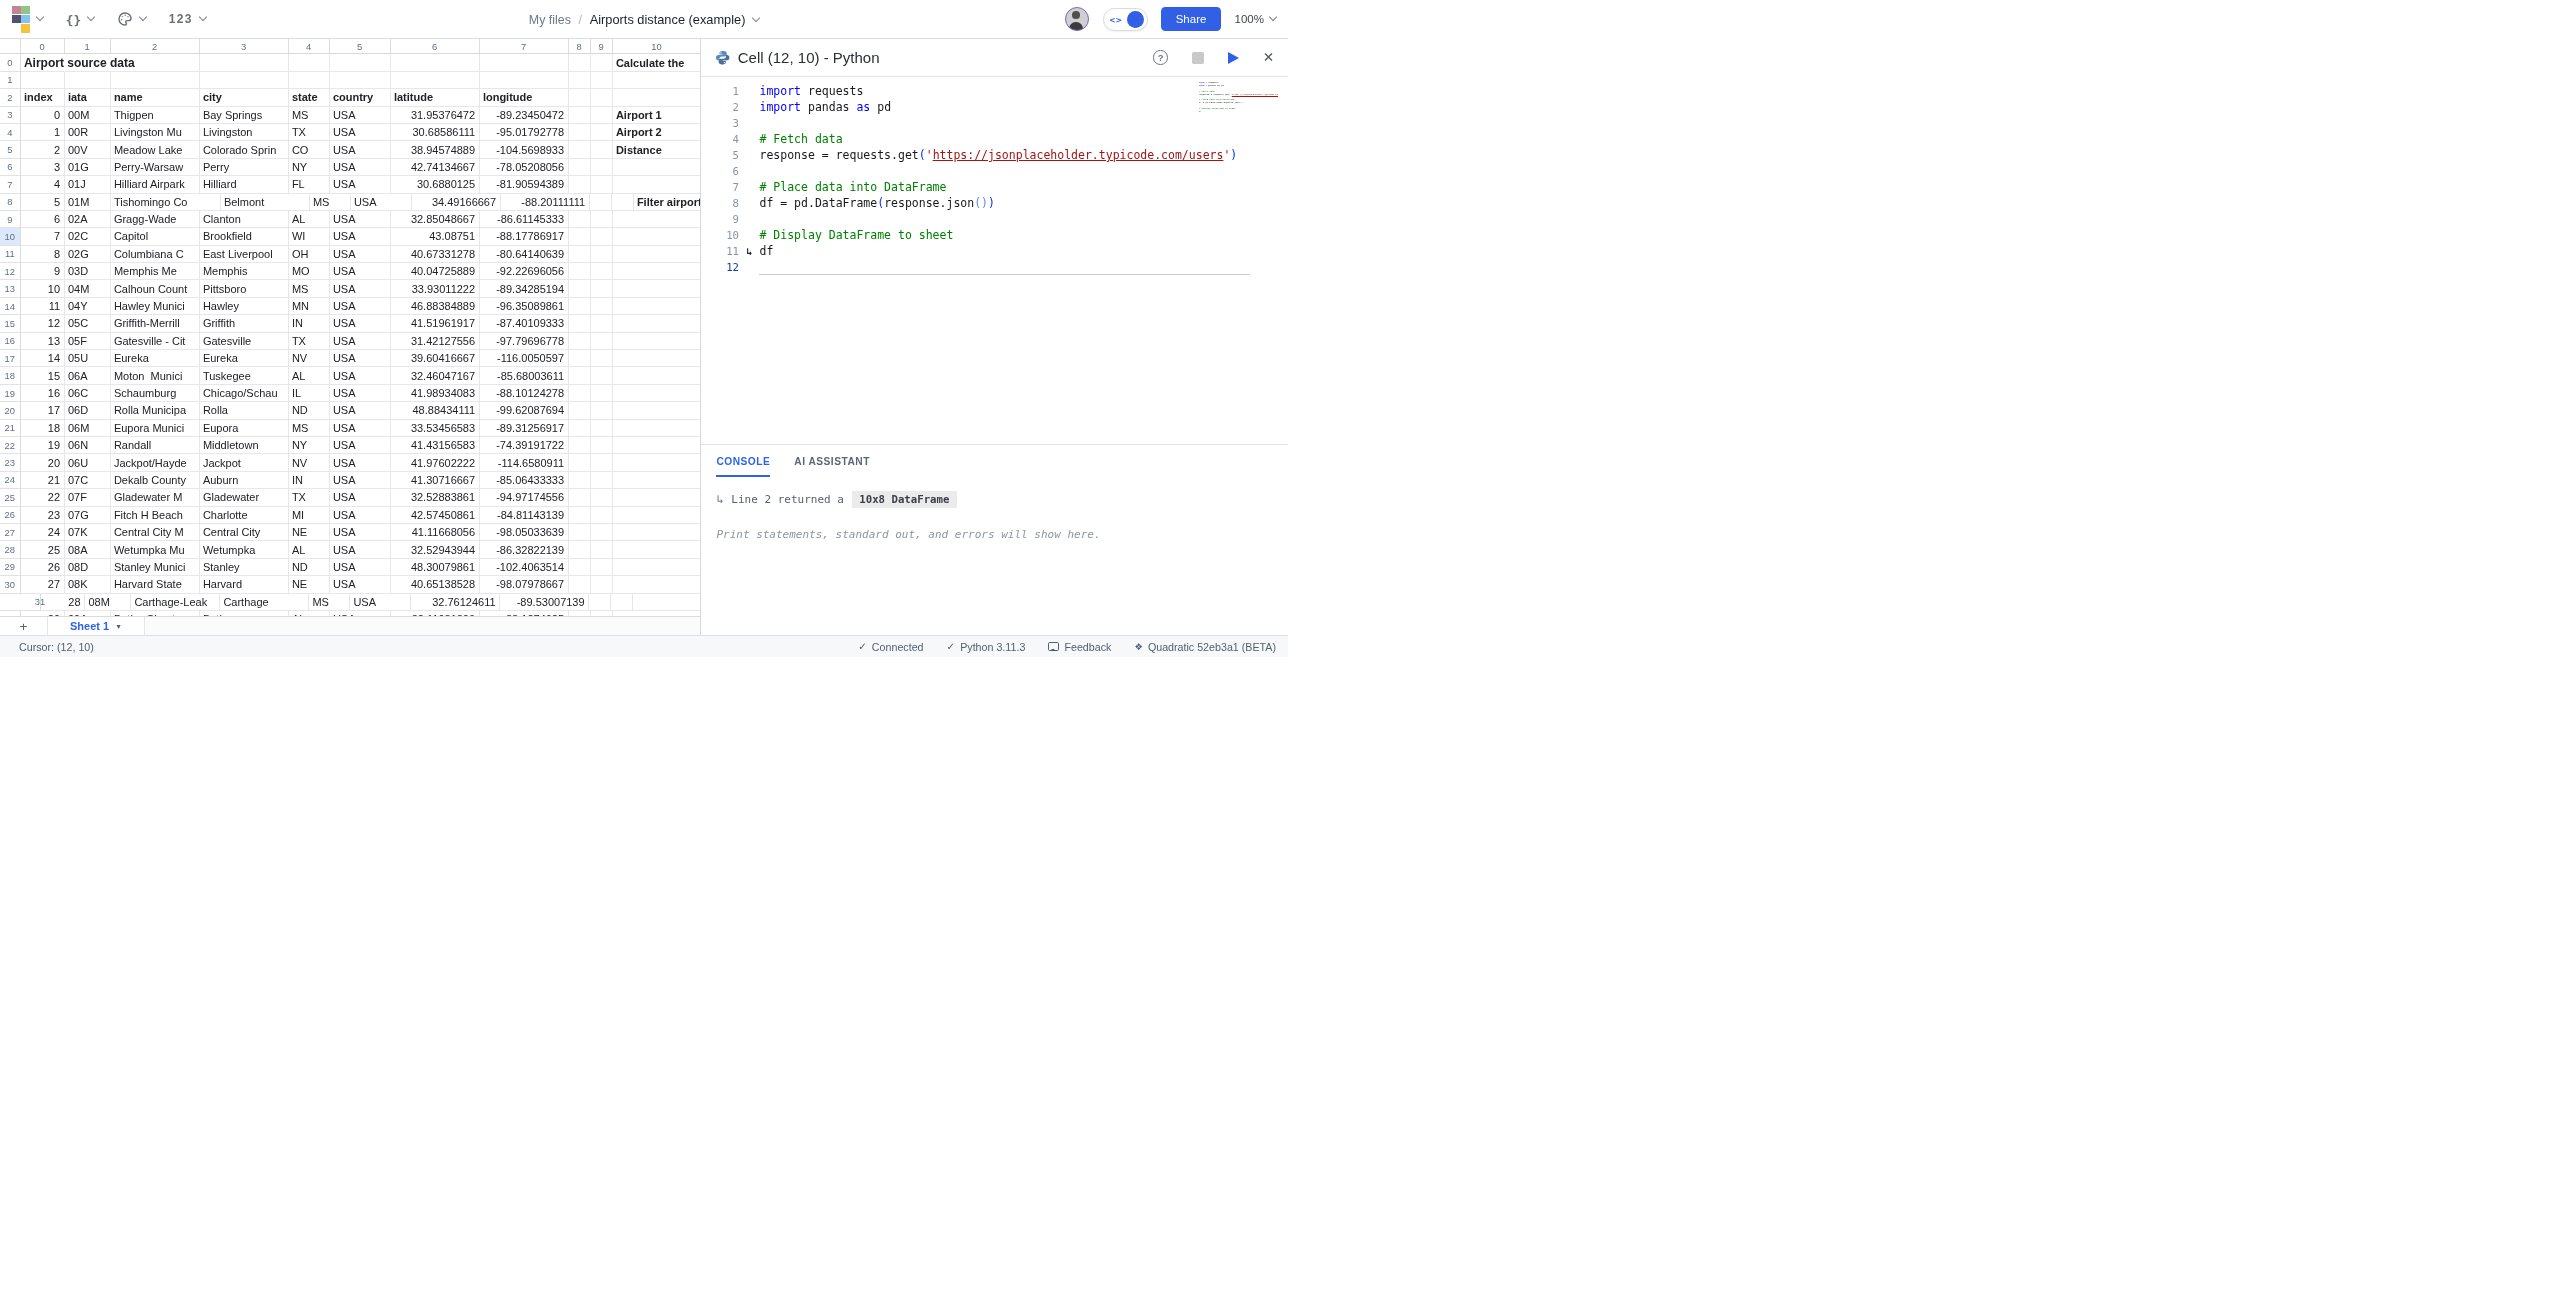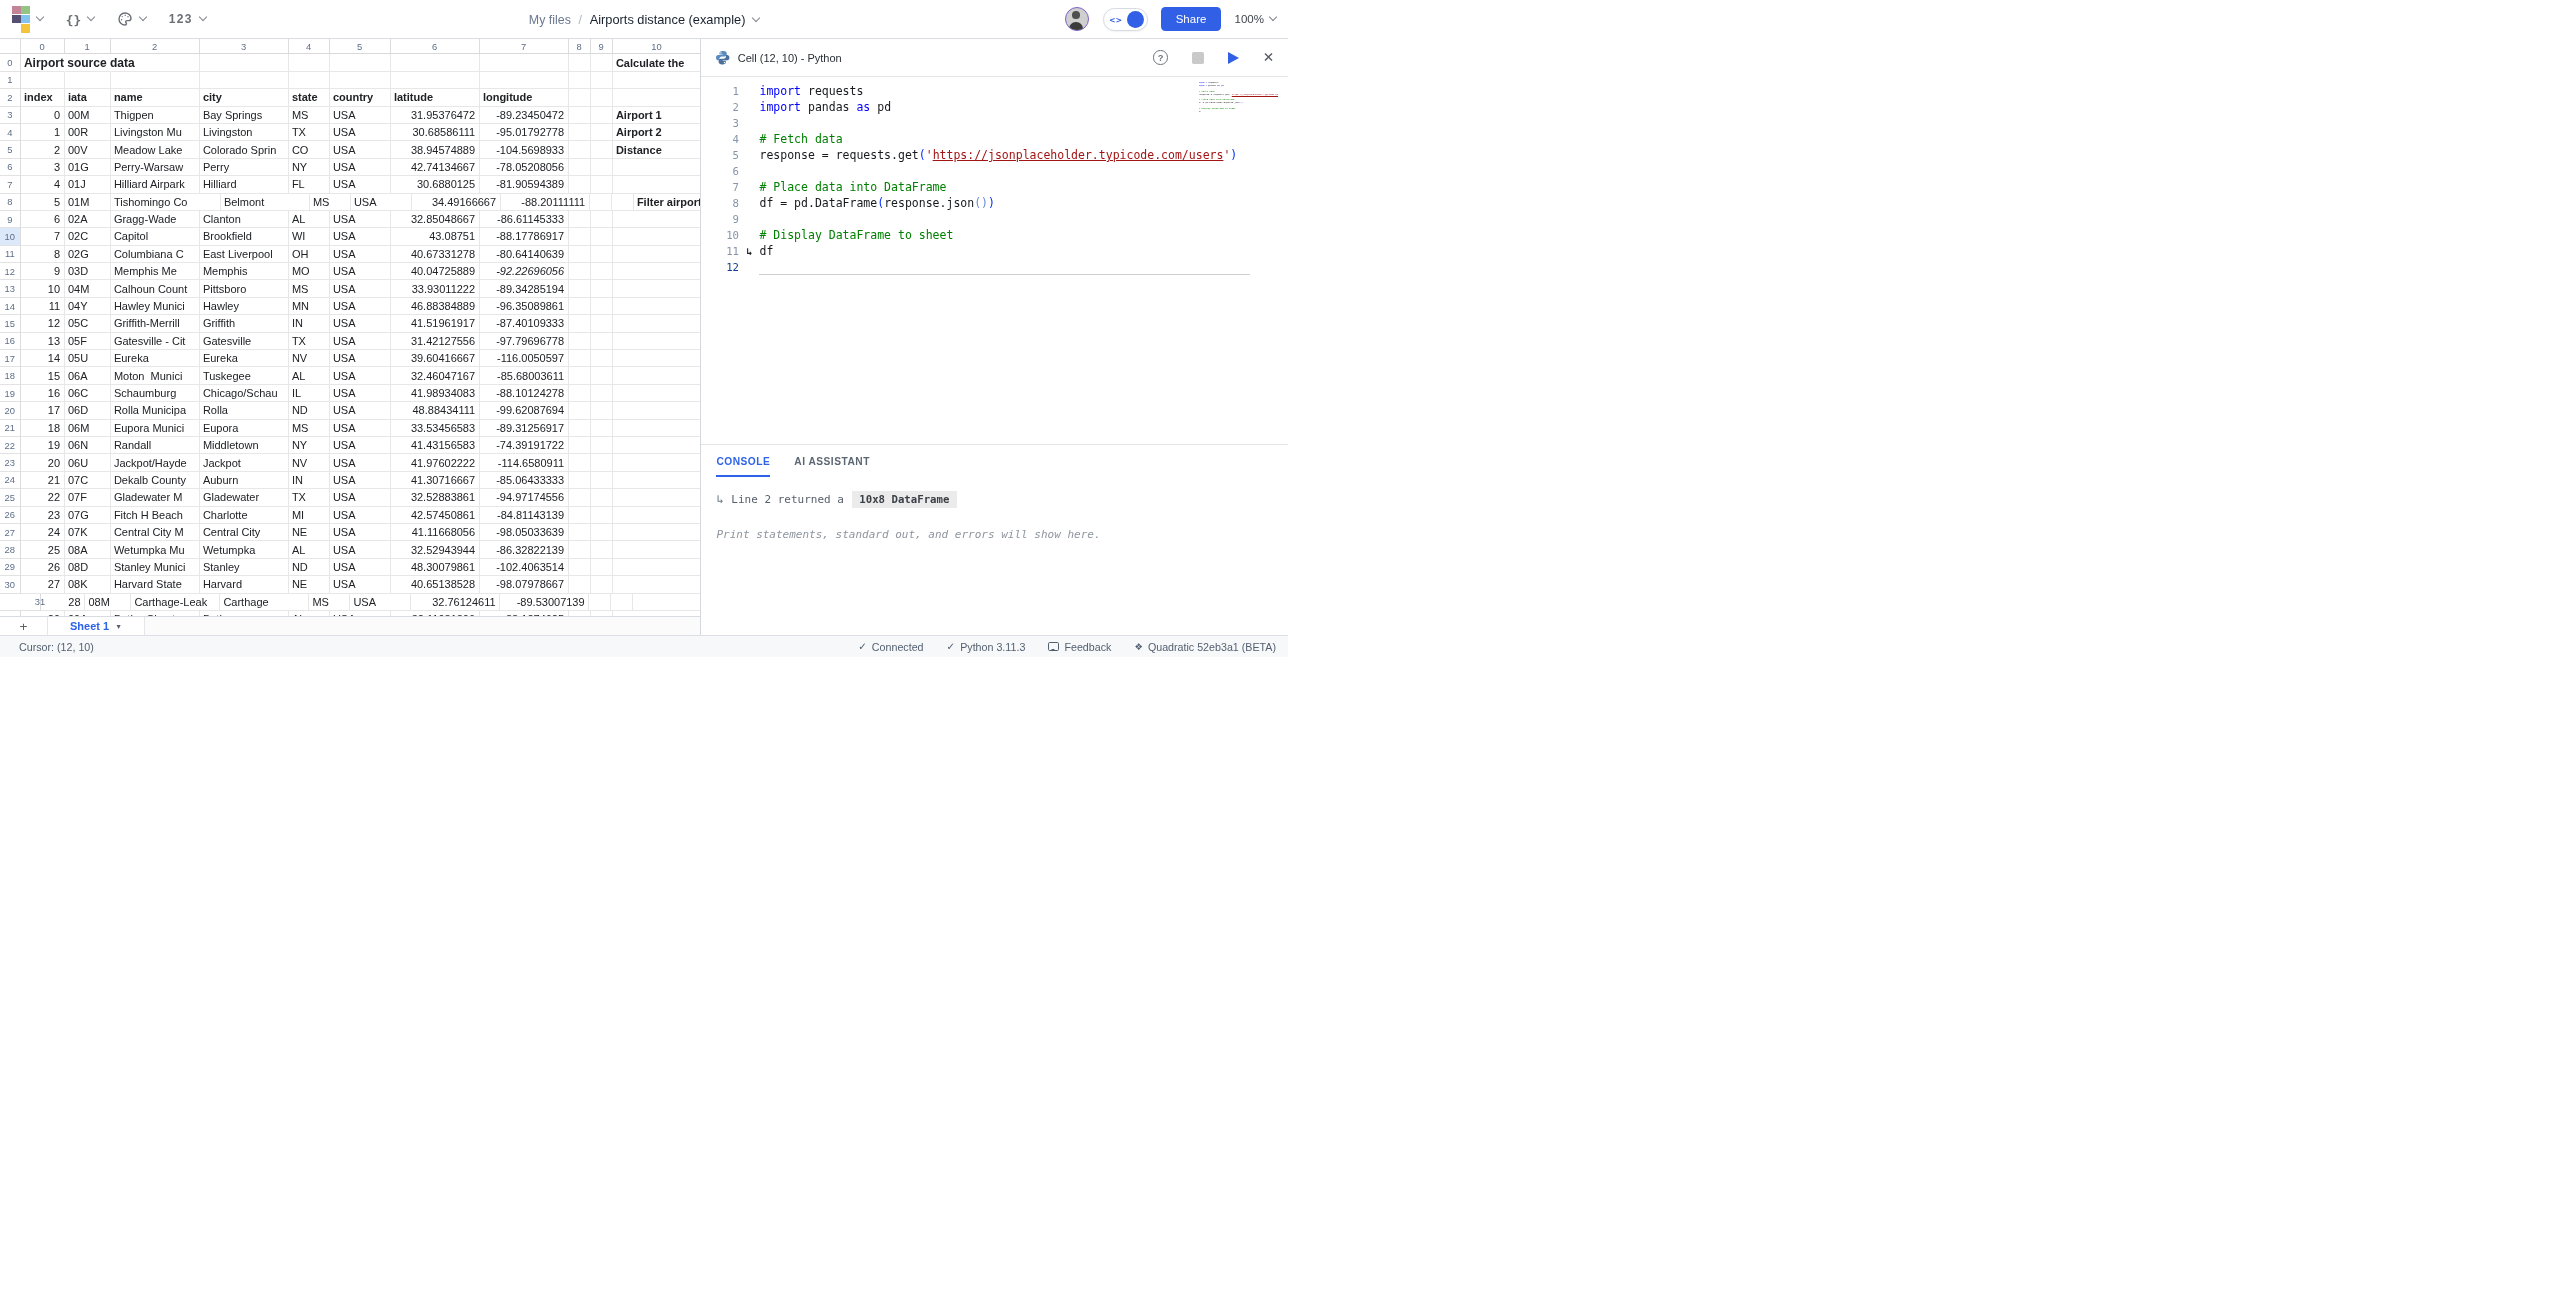"Cell (12, 10) - Python" .cp-title { font-size: 11px -> 15px }
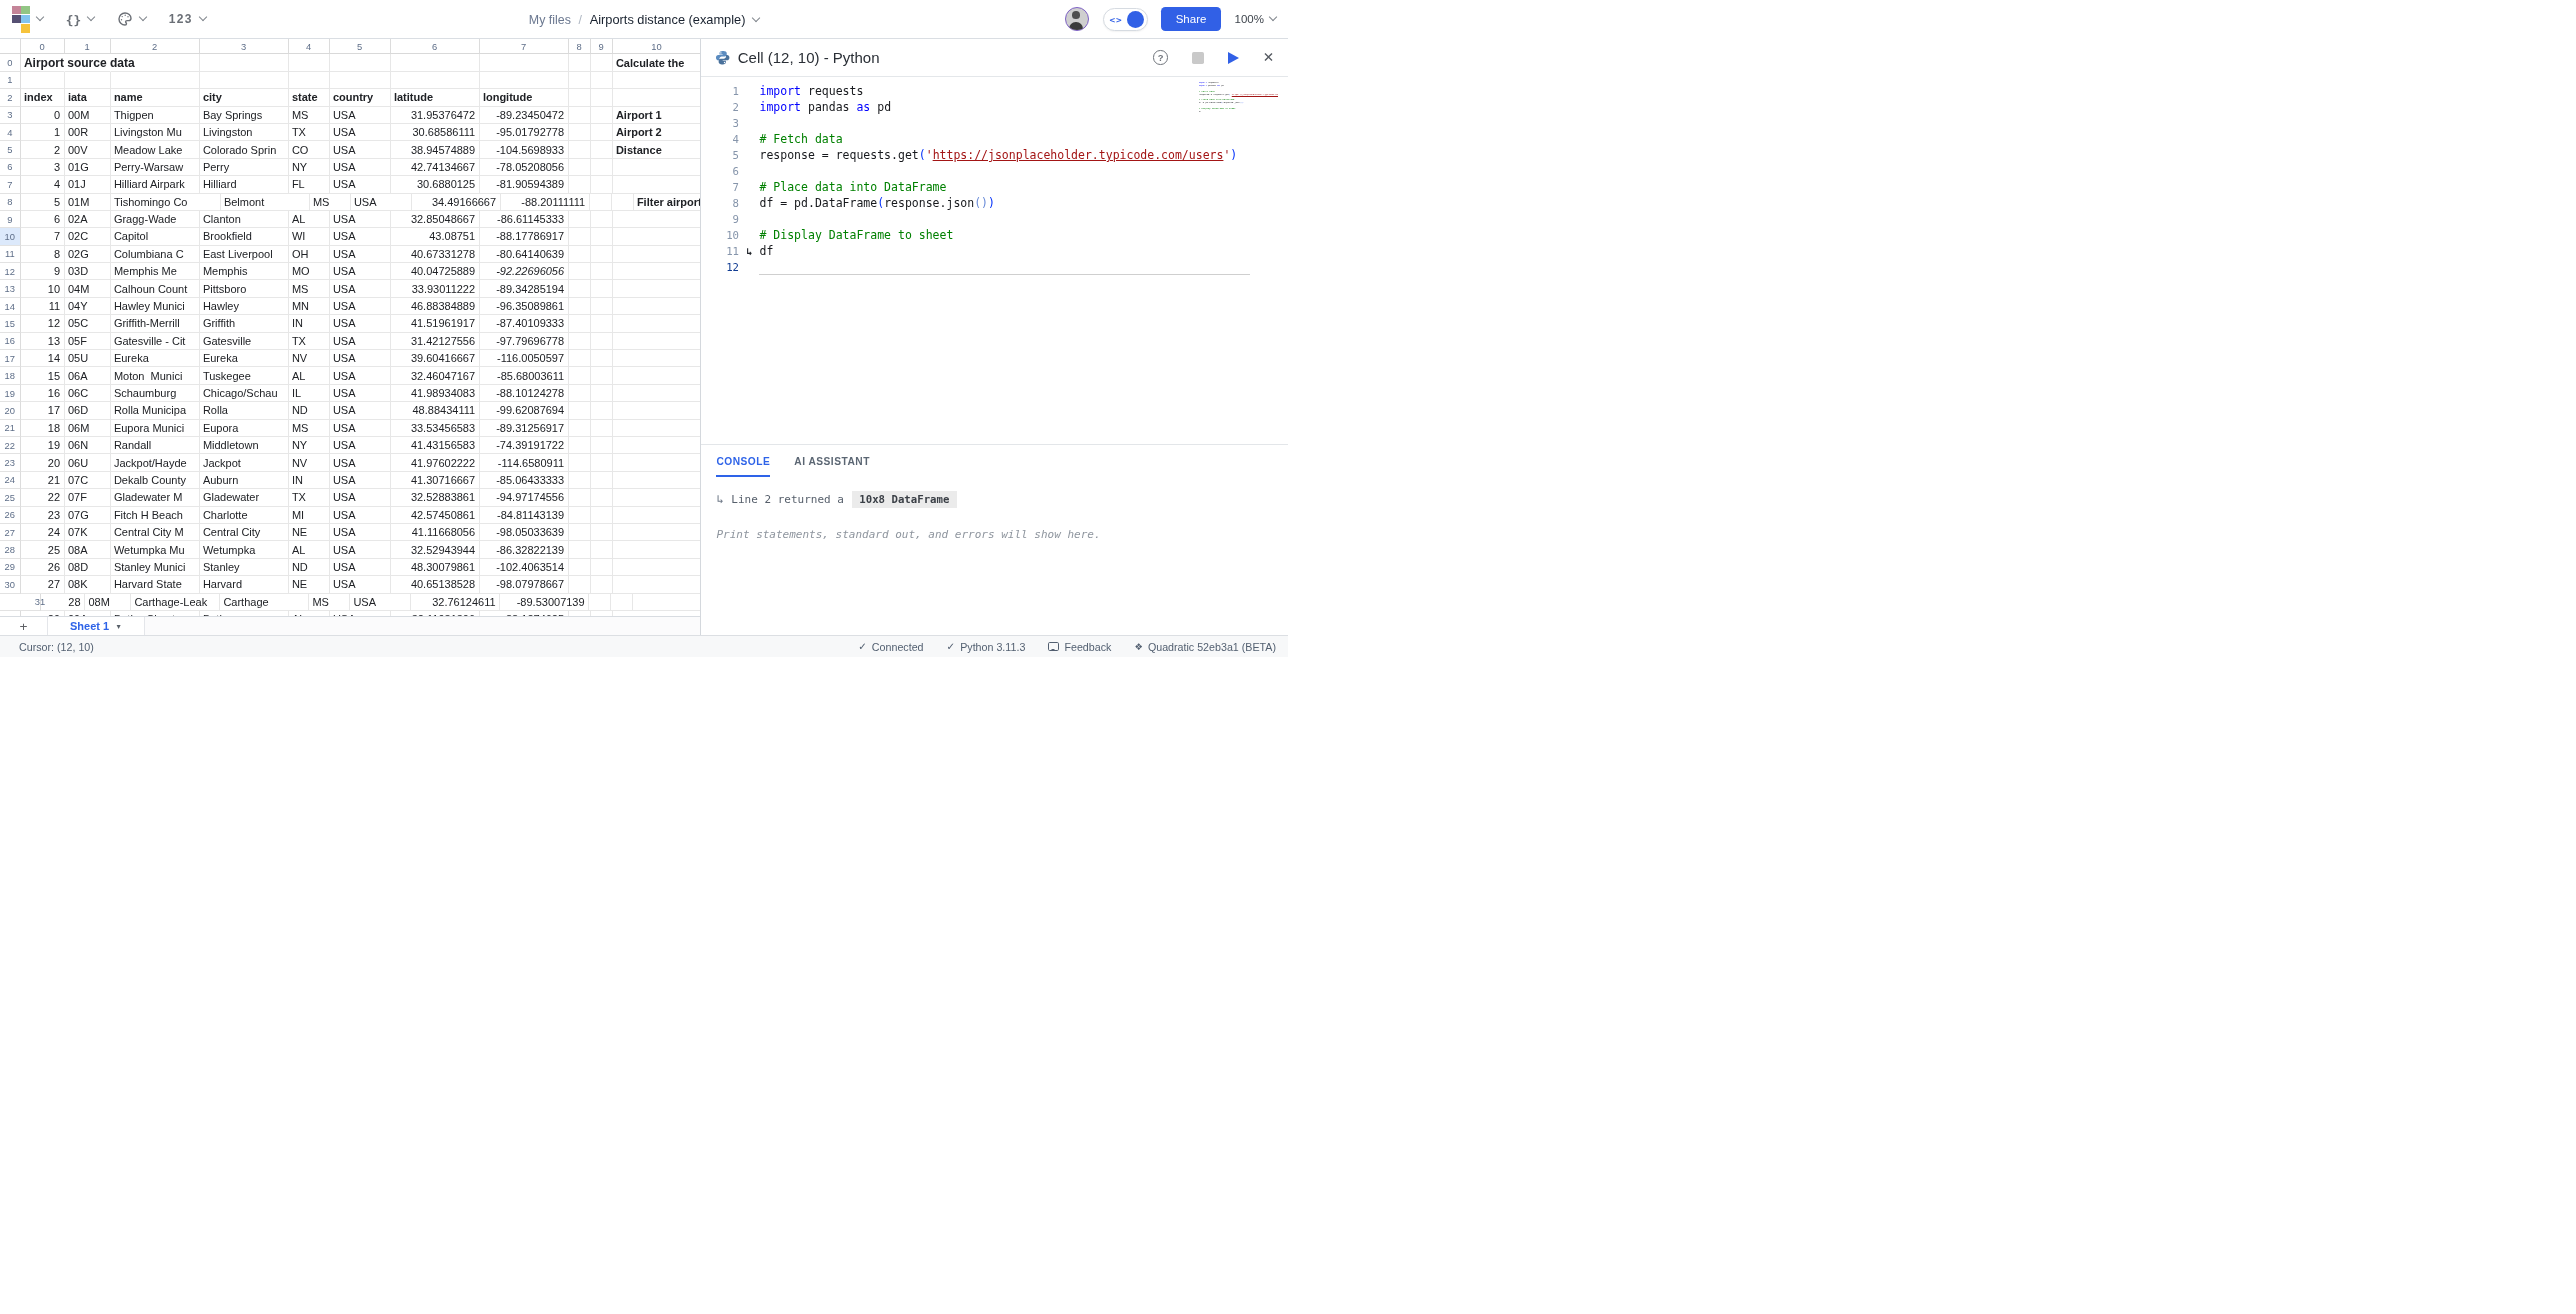"-92.22696056" div.g-cell { font-style: italic -> none }
